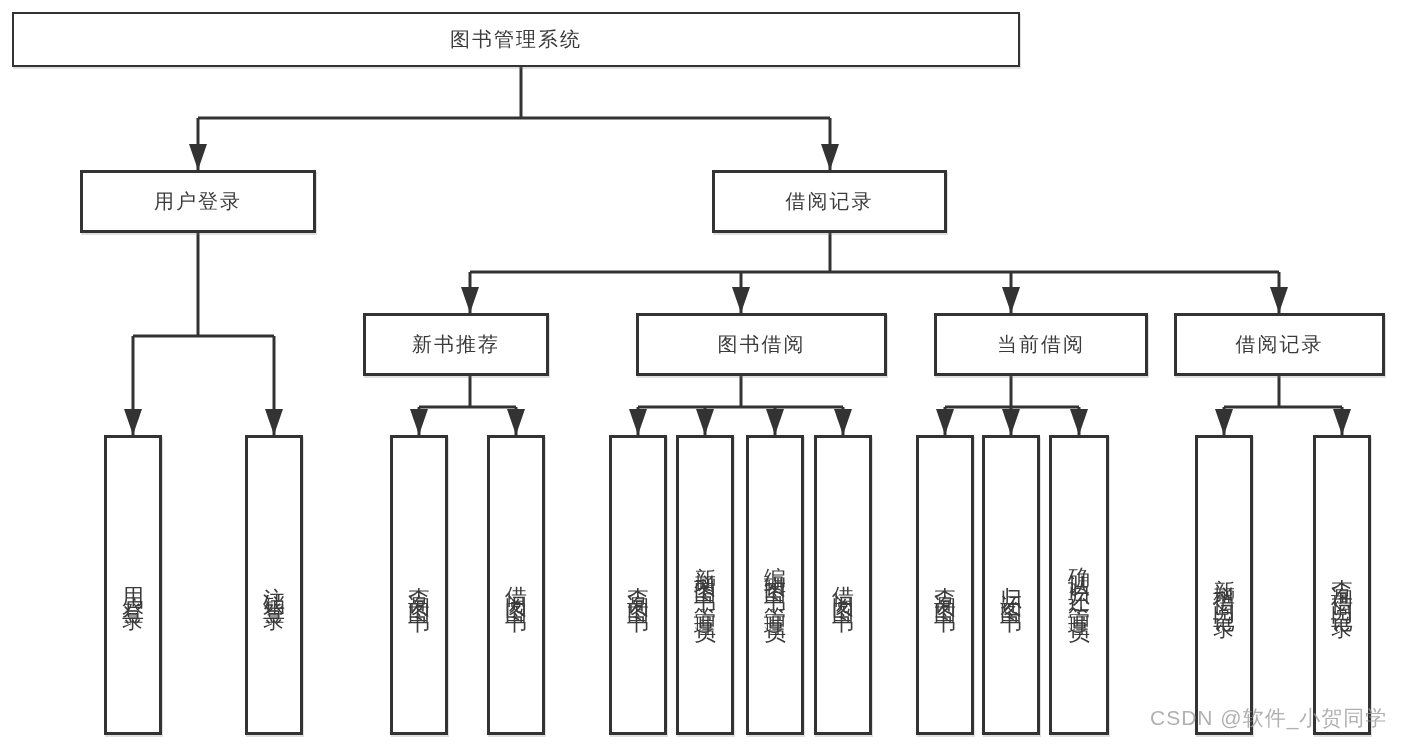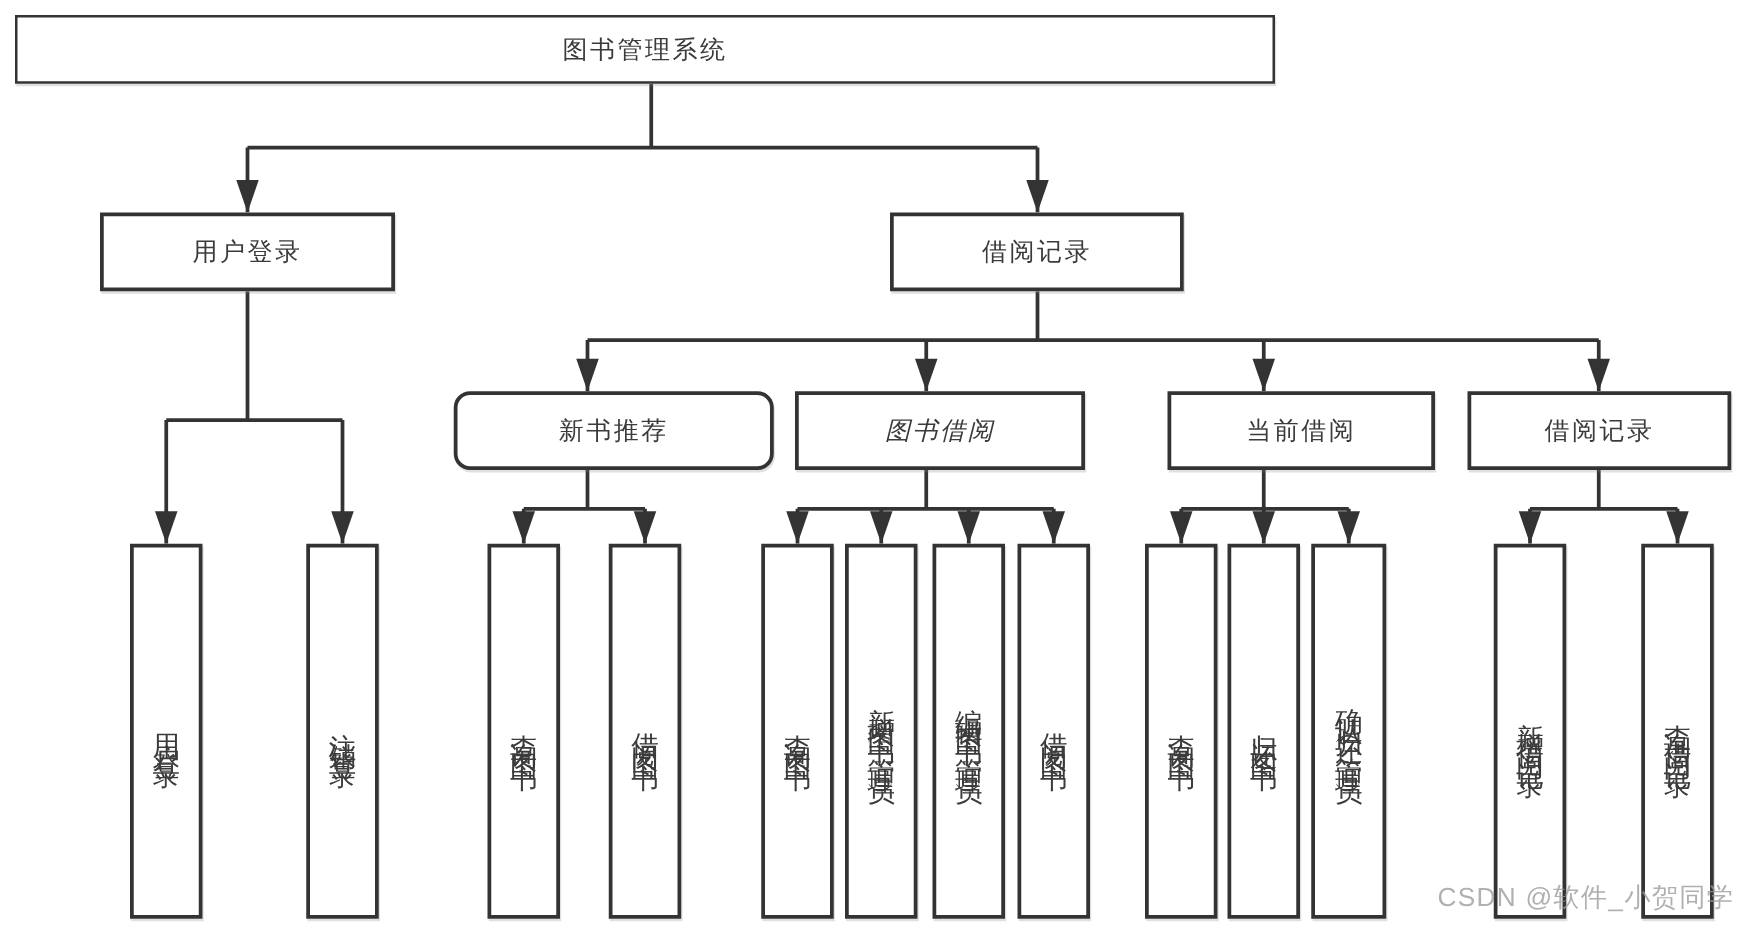"新书推荐" div.node { border-radius: 13px -> none; width: 256px -> 186px }
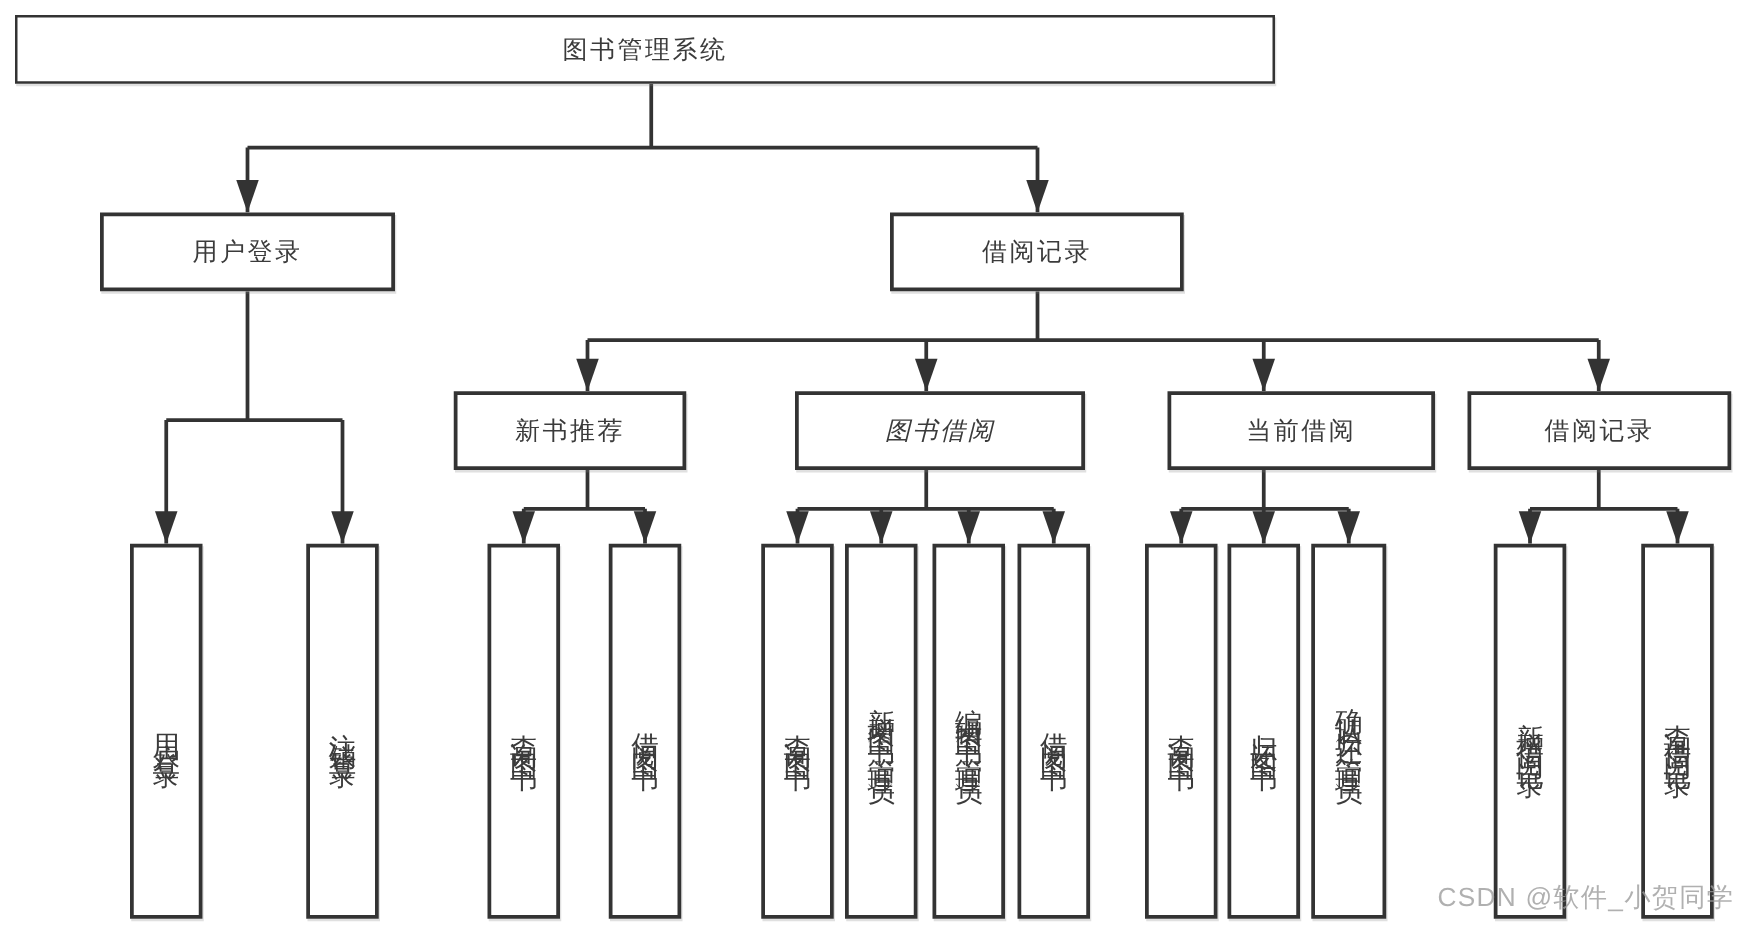"图书借阅" div.node { font-style: italic -> none; width: 232px -> 251px }
